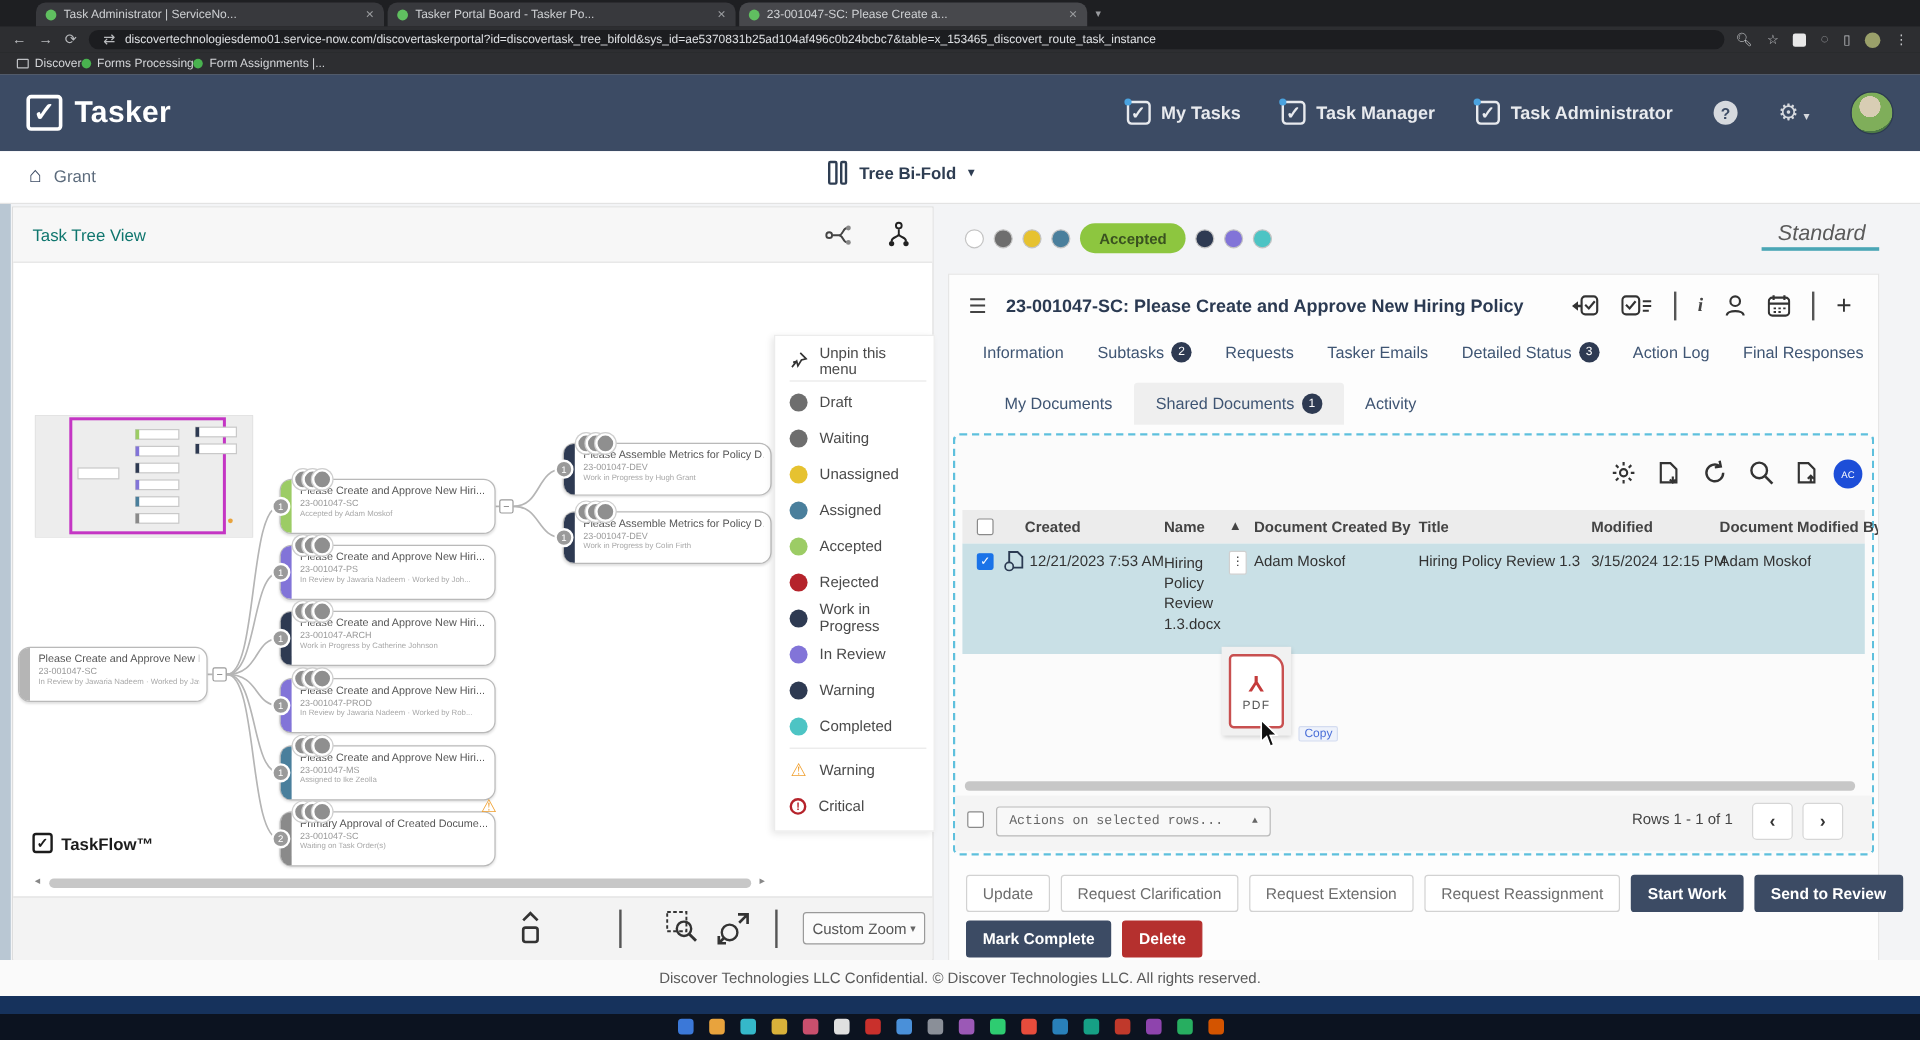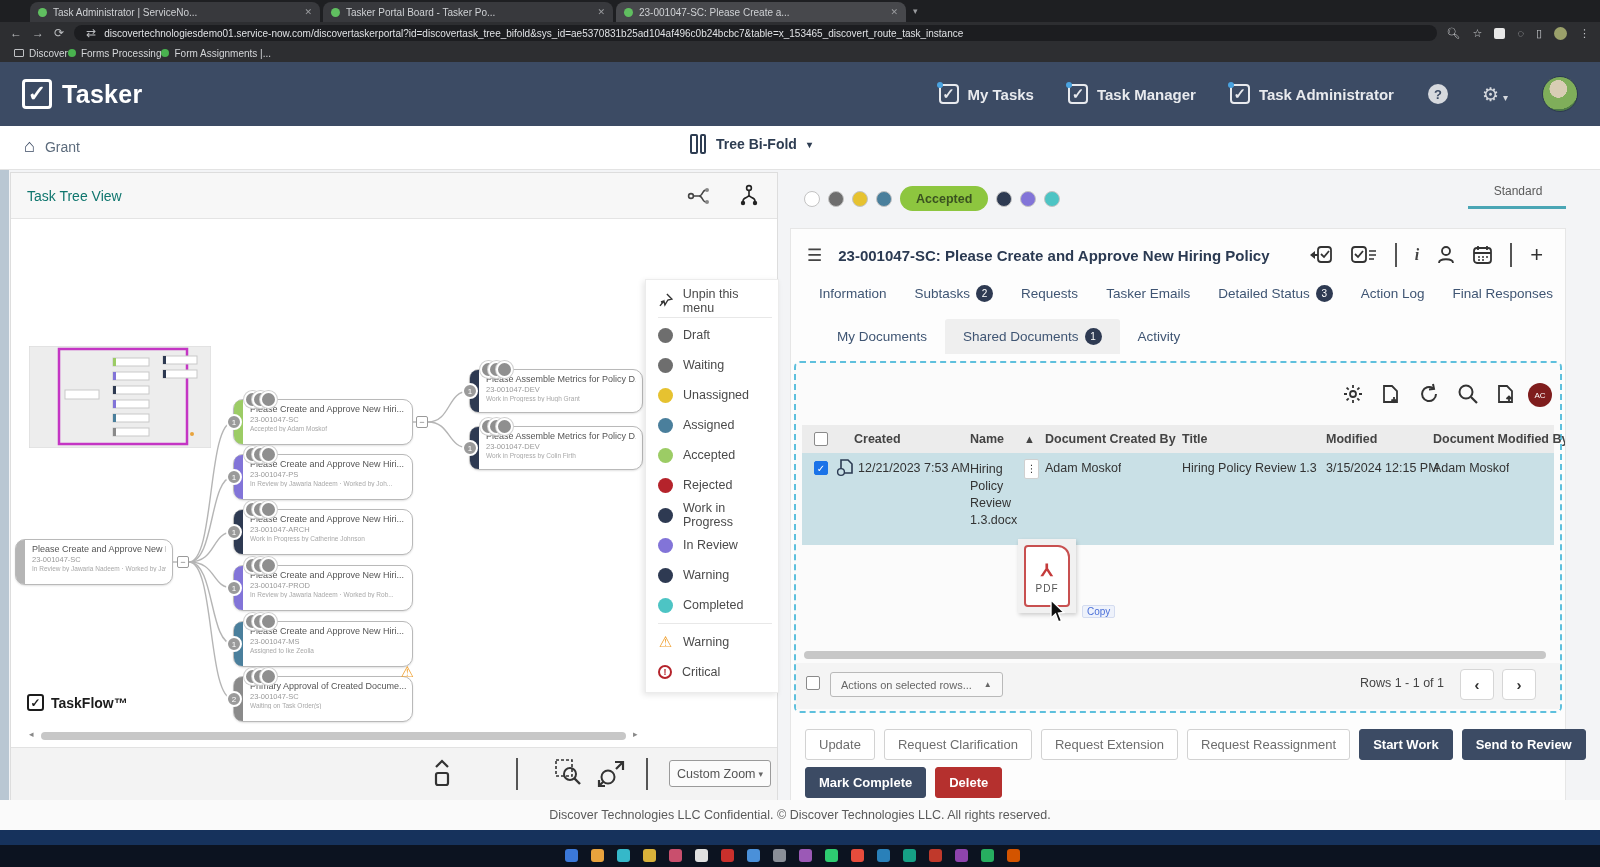"Standard" .stdtab { font-size: 12px -> 18px; font-style: none -> italic }
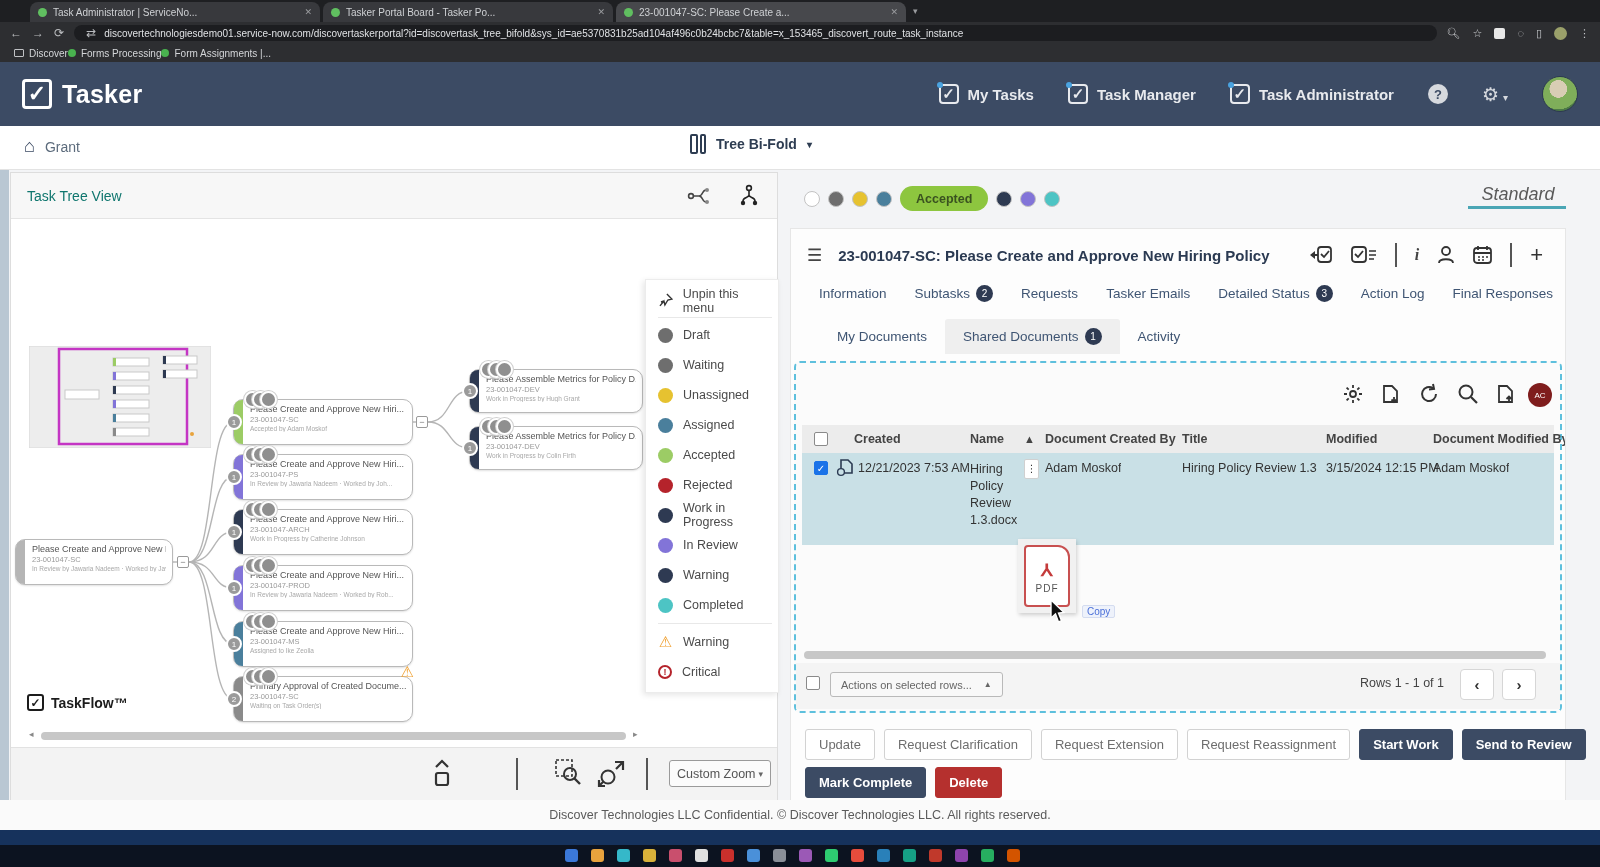"AC" .ac-circ { background: #7f1d1d -> #1d4ed8 }
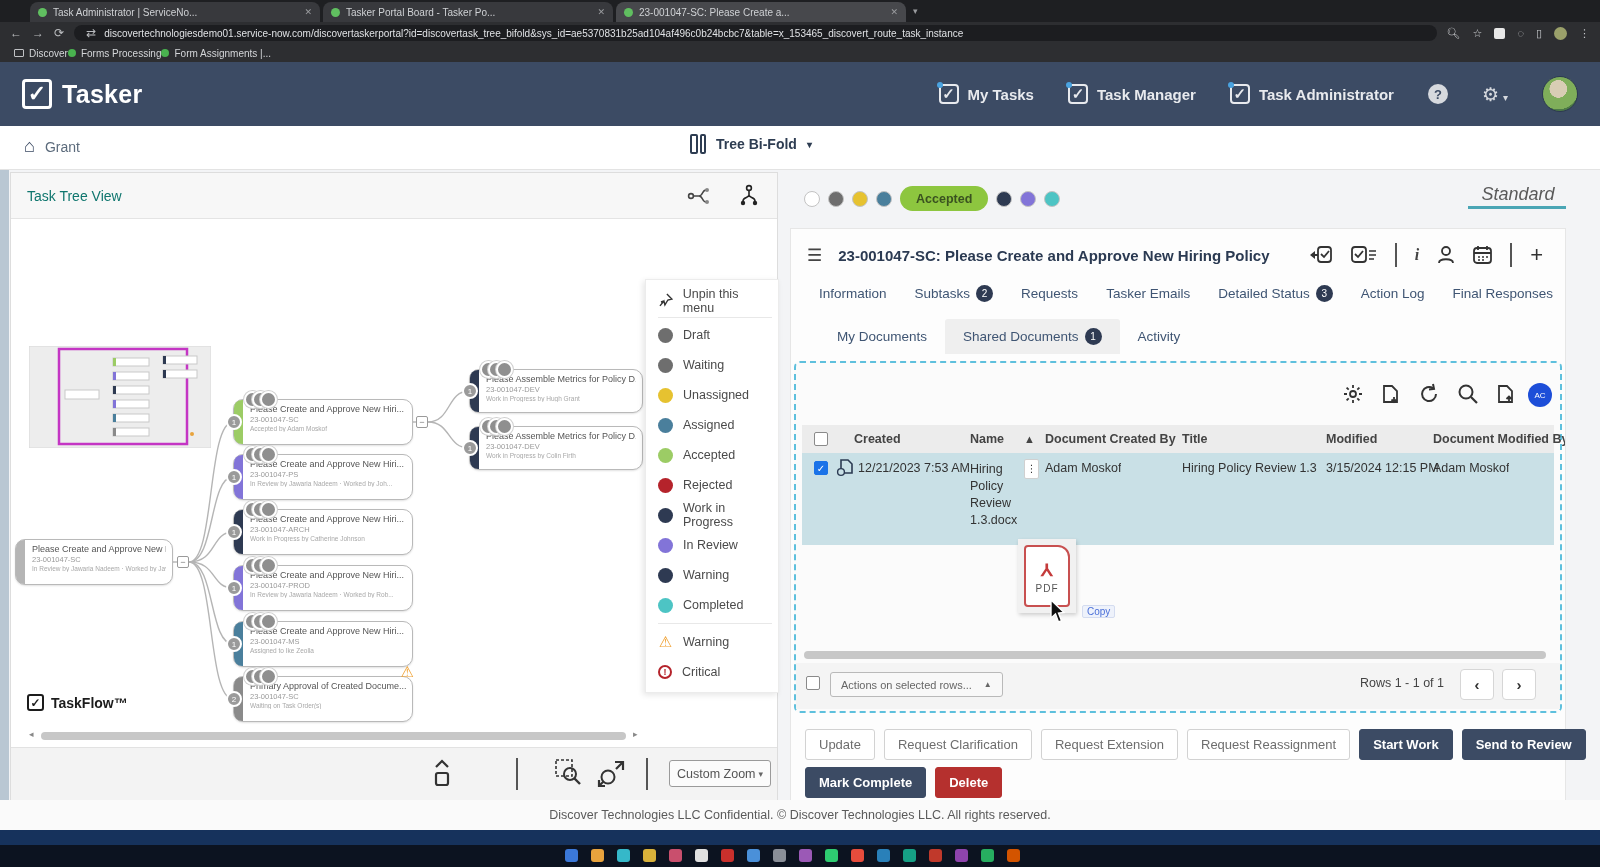"Actions on selected rows..." .actbtn { font-family: none -> Liberation Mono, monospace; gap: 12px -> 24px }
